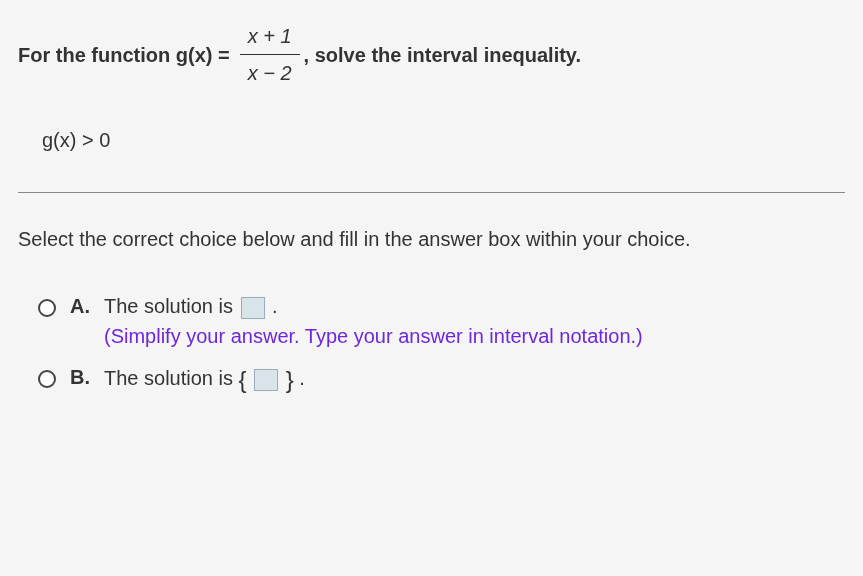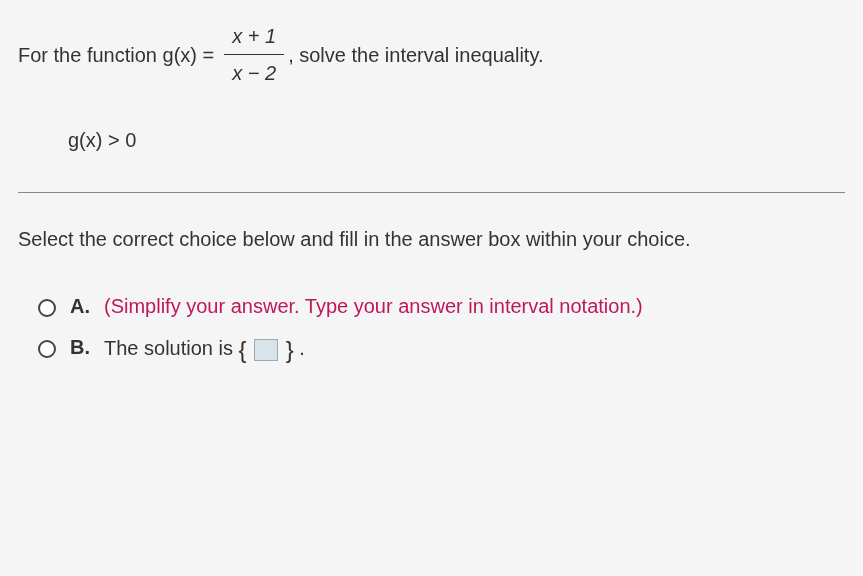"For the function g(x) =" .question-stem .part { font-weight: none -> bold }
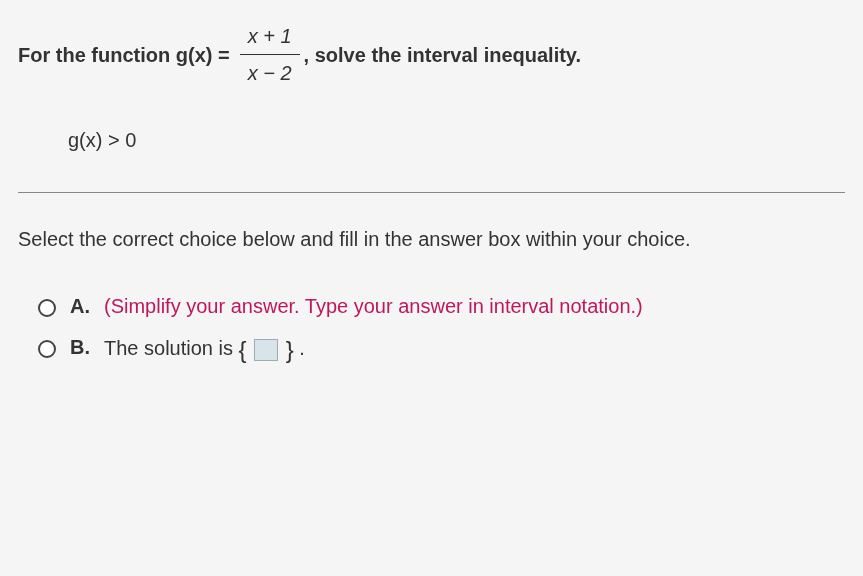"g(x) > 0" .inequality { margin-left: 50px -> 24px }
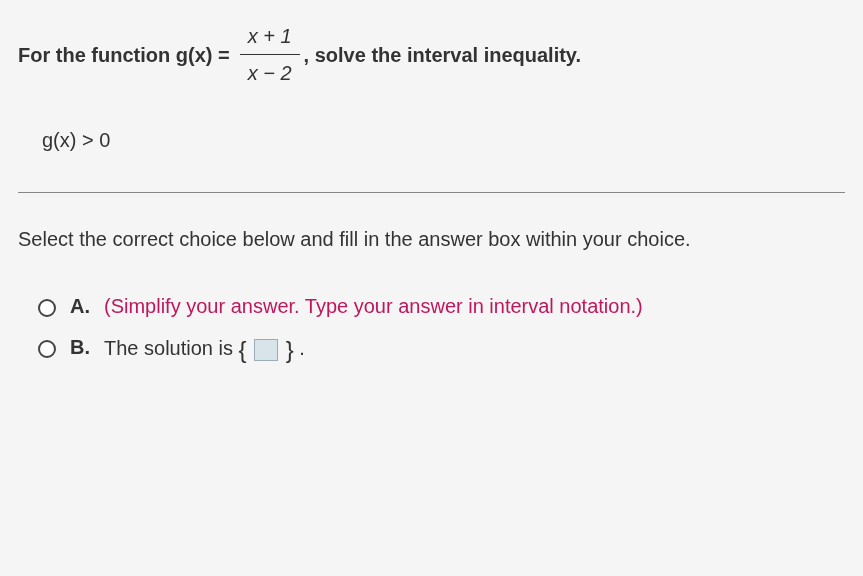"The solution is ." div.choice-line { html: none -> <div> <span>The solution is </span> <span></span> <span>.</span> </div> }
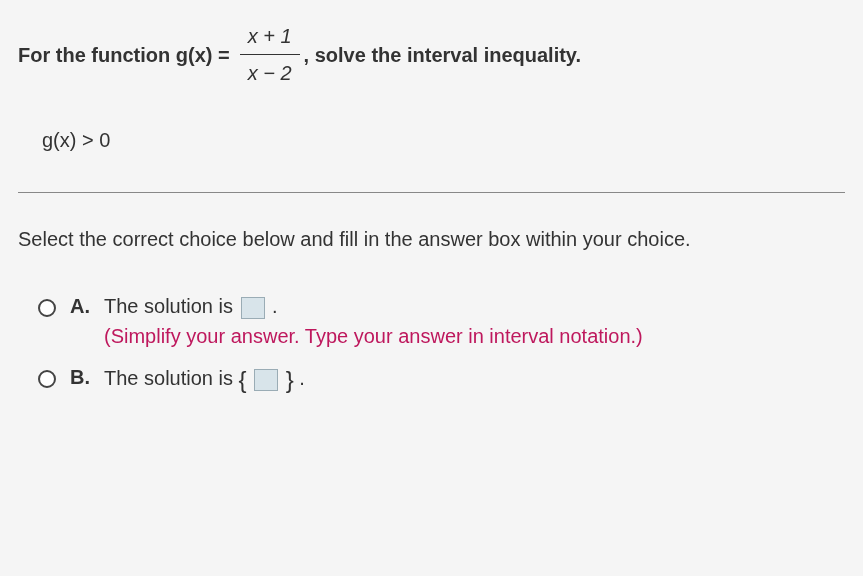"(Simplify your answer. Type your" .hint { color: #be185d -> #6d28d9 }
